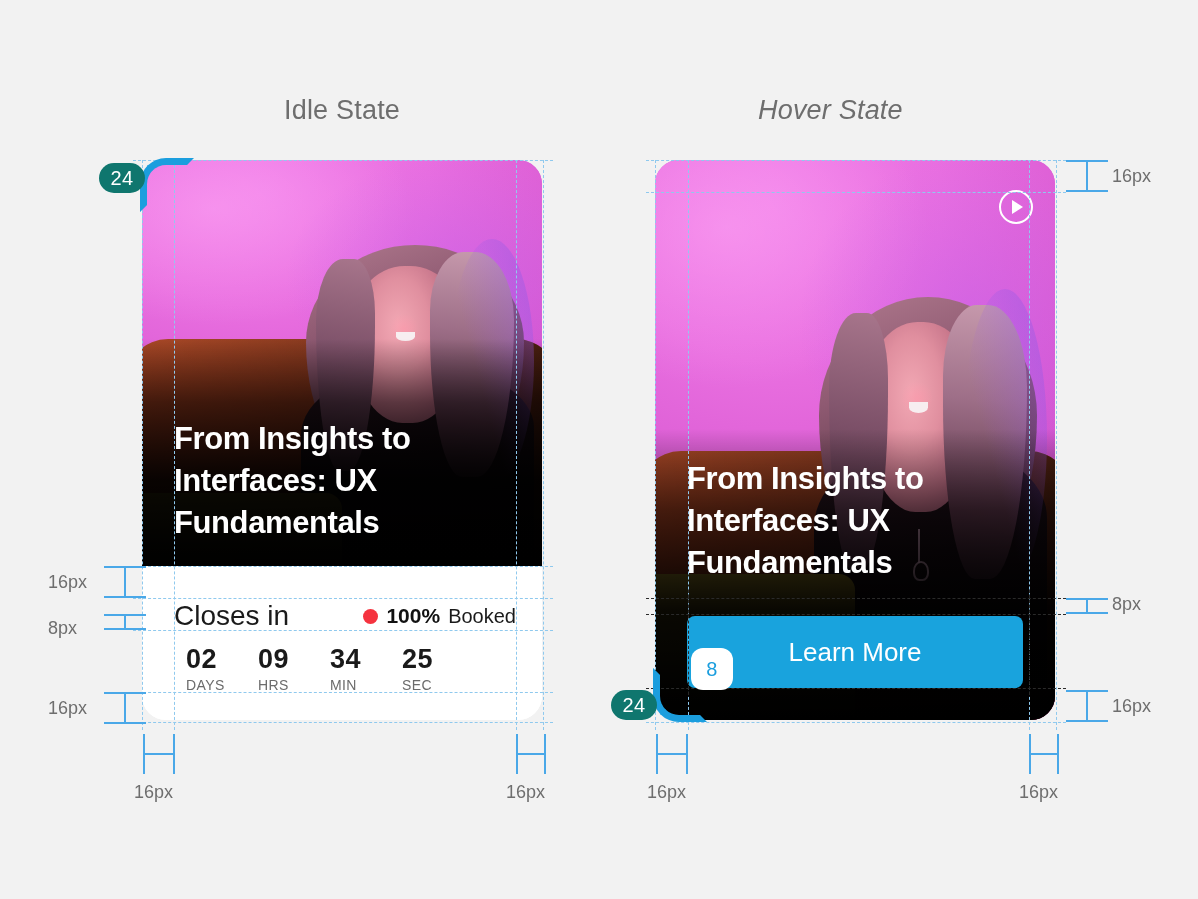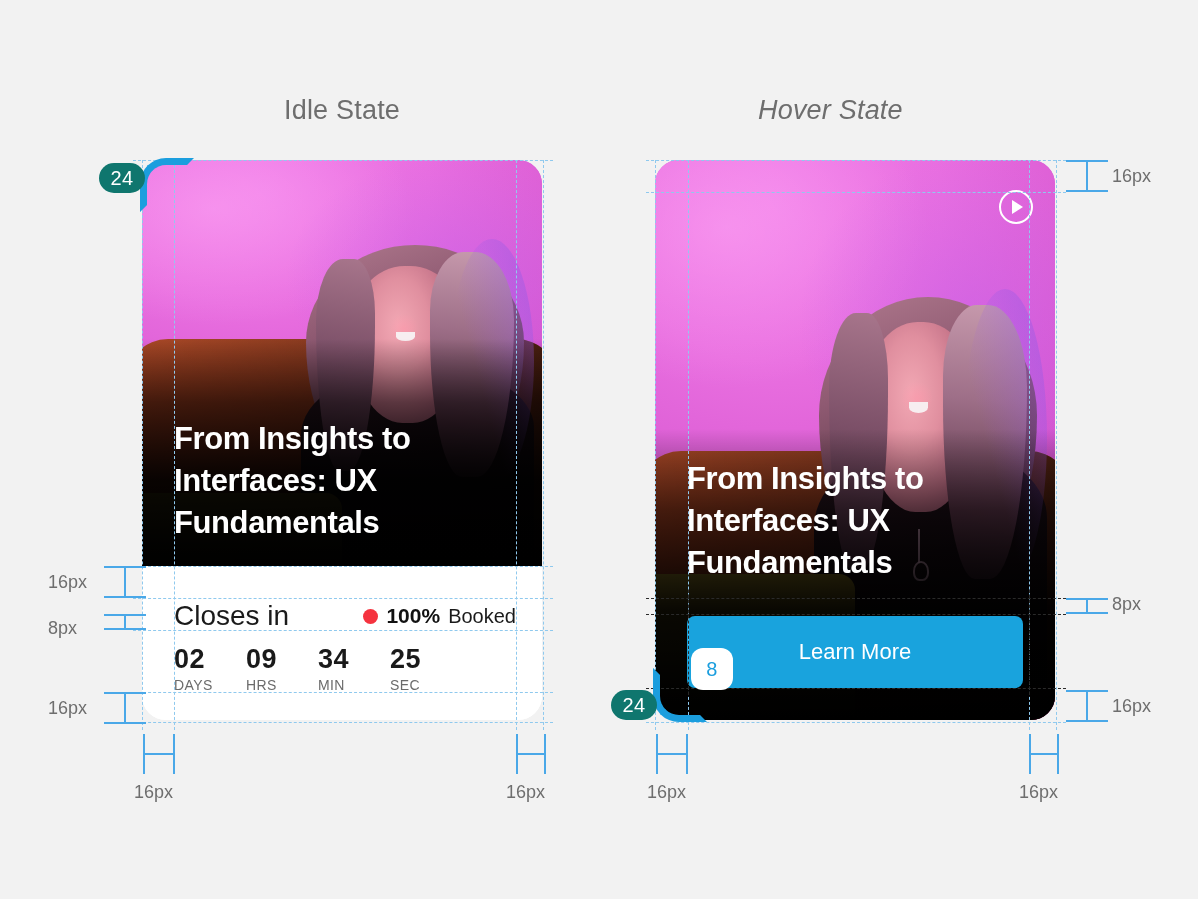"02" .cd-cell { padding-left: none -> 12px }
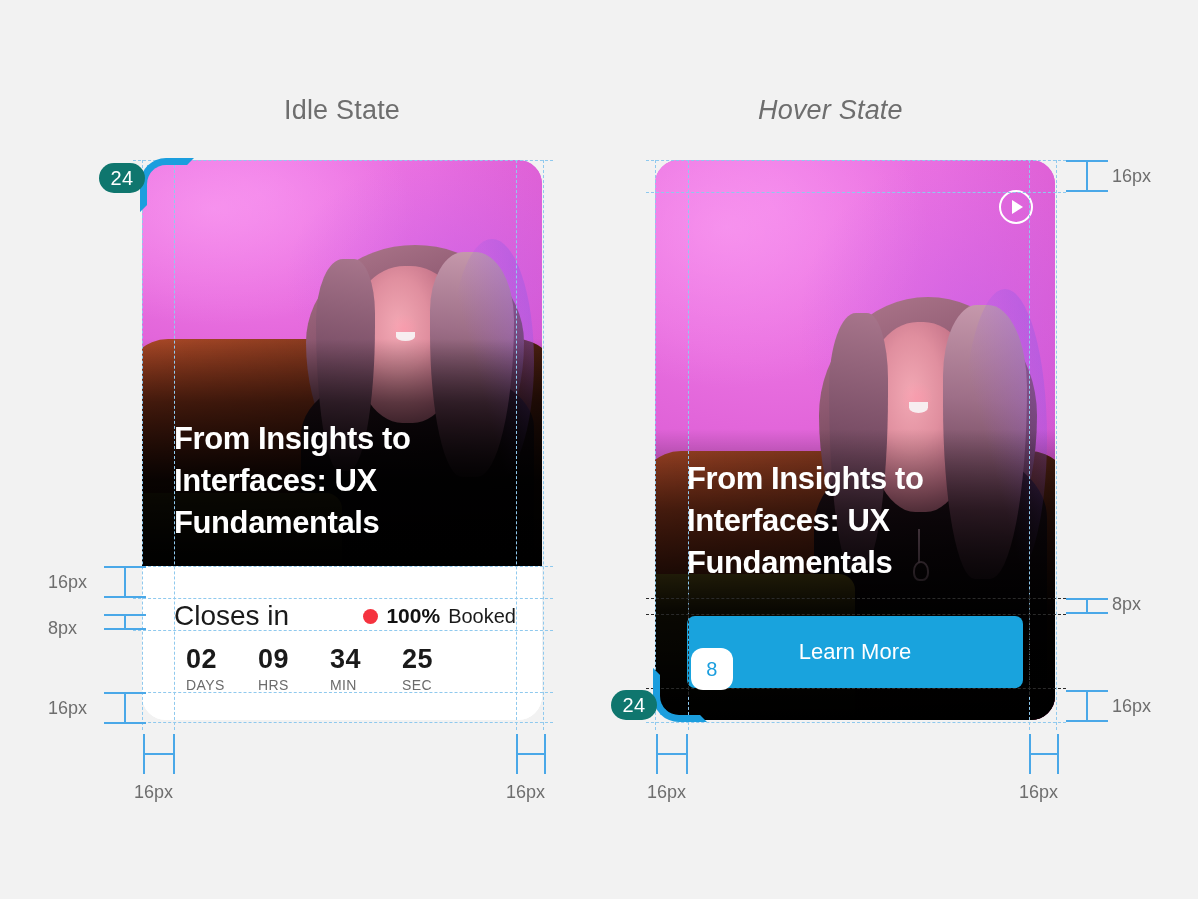"Learn More" .learn-more { font-size: 22px -> 26px }
